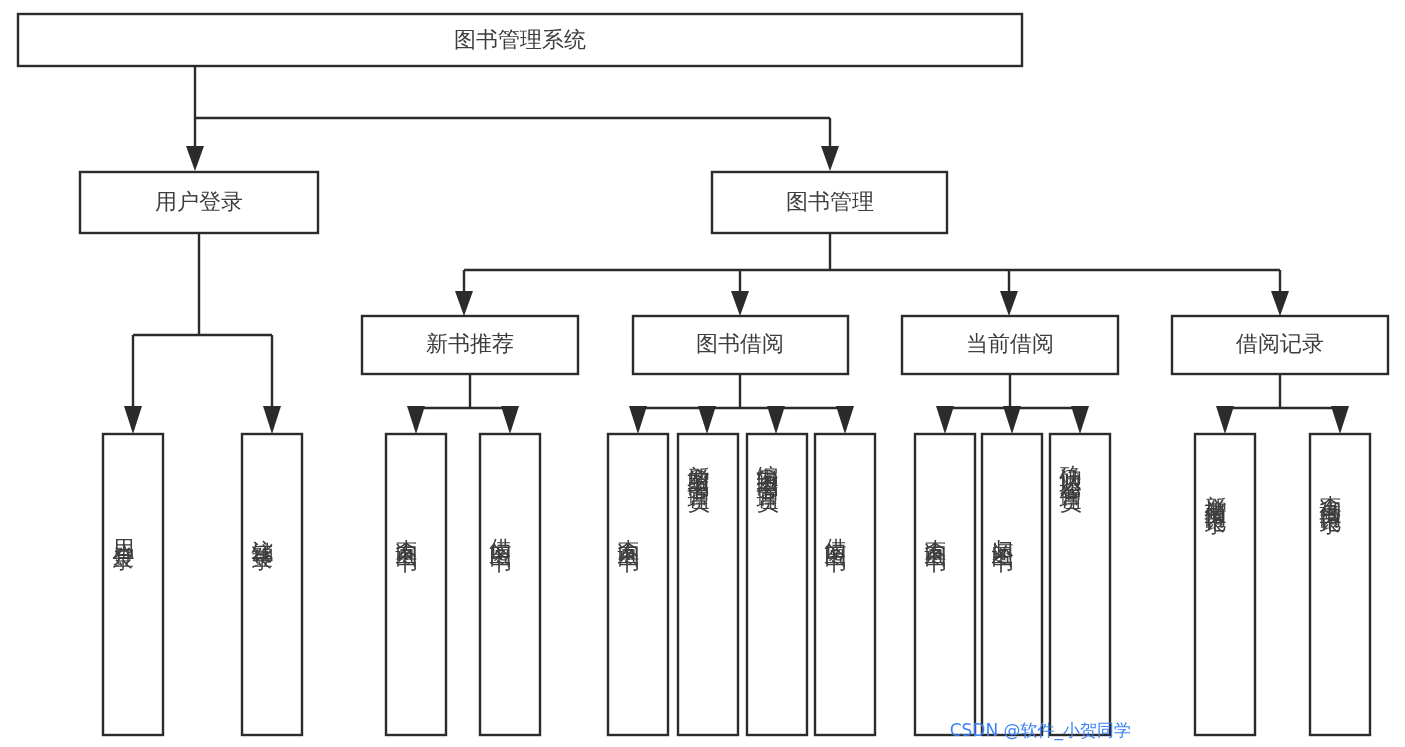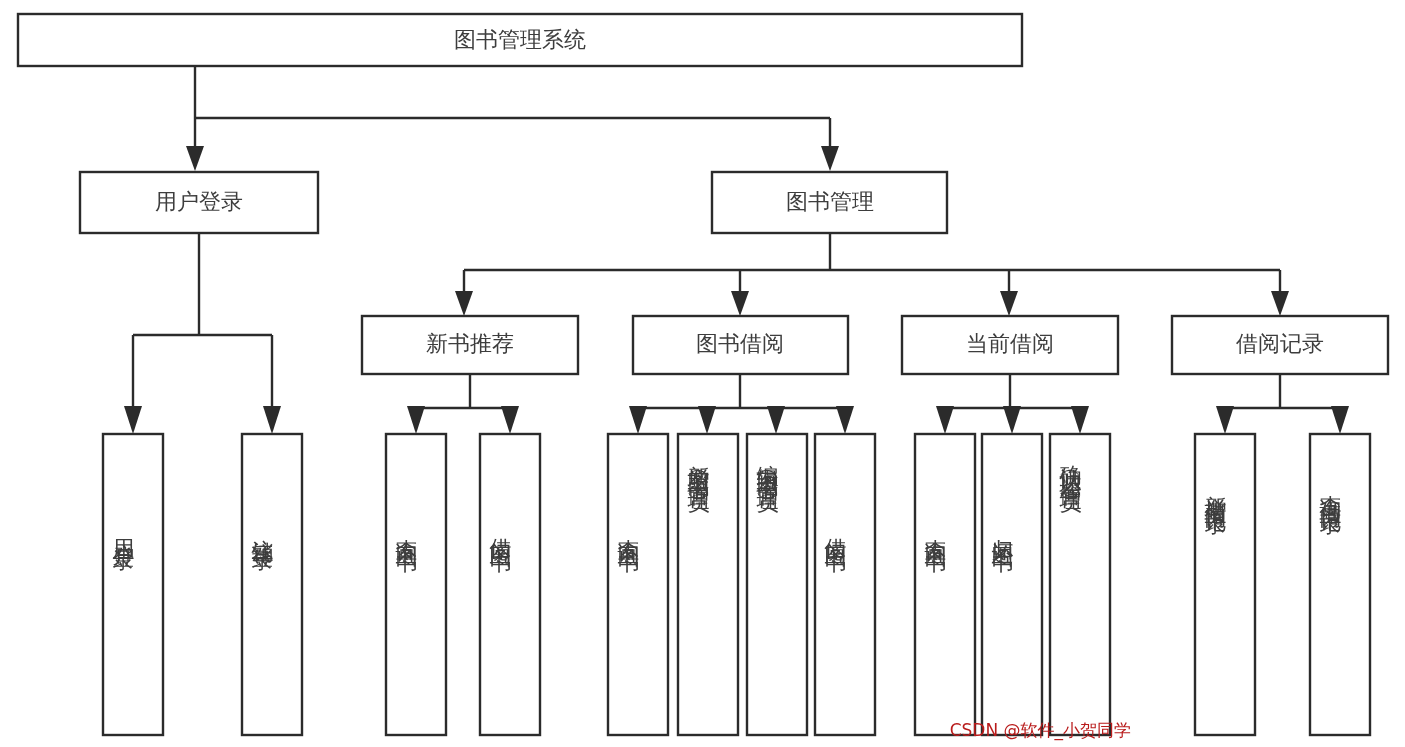"CSDN @软件_小贺同学" .watermark { color: #b91c1c -> #3b82f6 }
